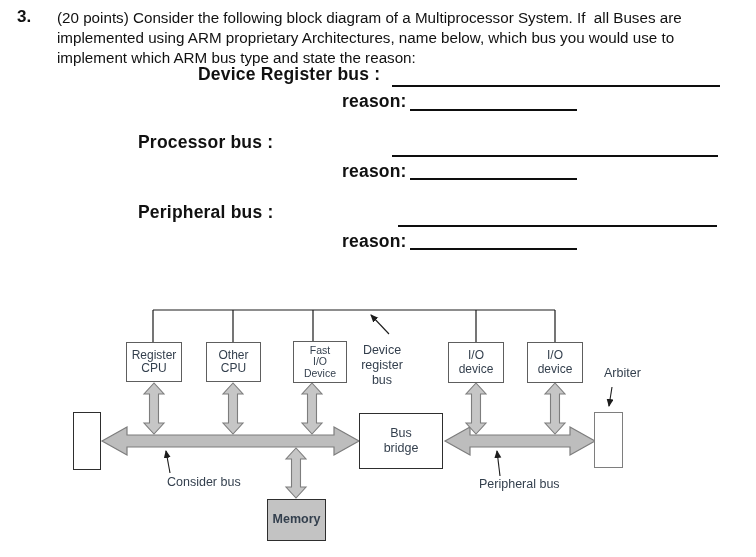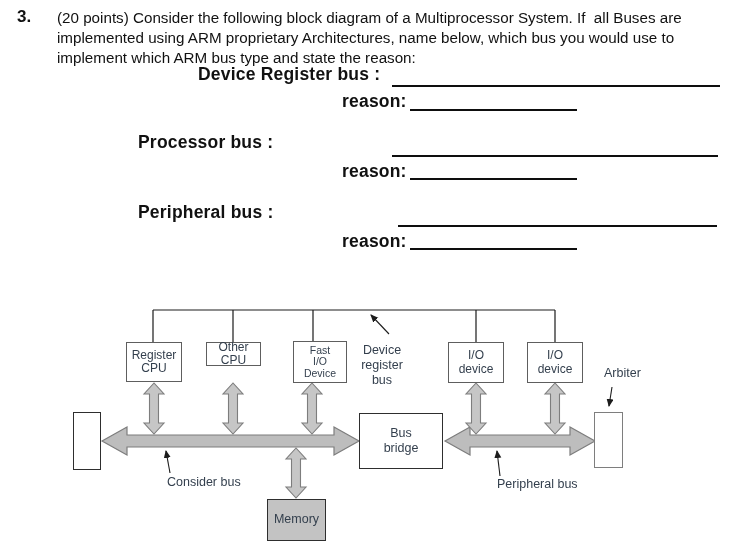"Other" div.abs { height: 24px -> 40px }
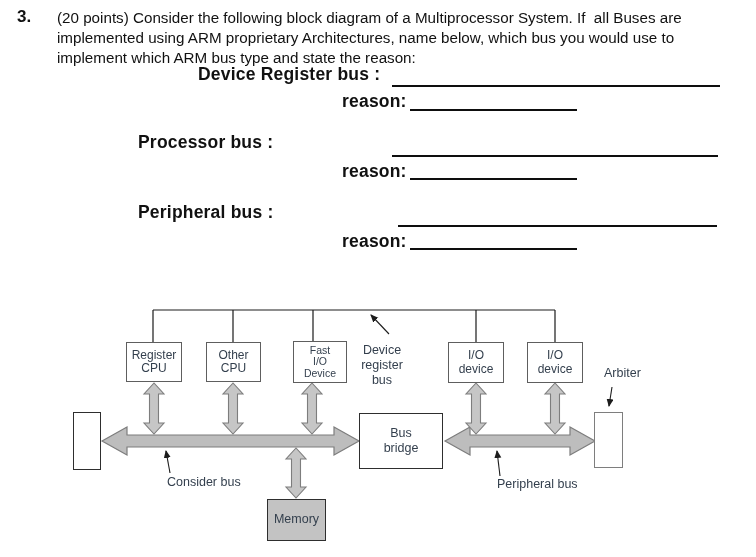"Peripheral bus" div.abs { left: 497px -> 479px }
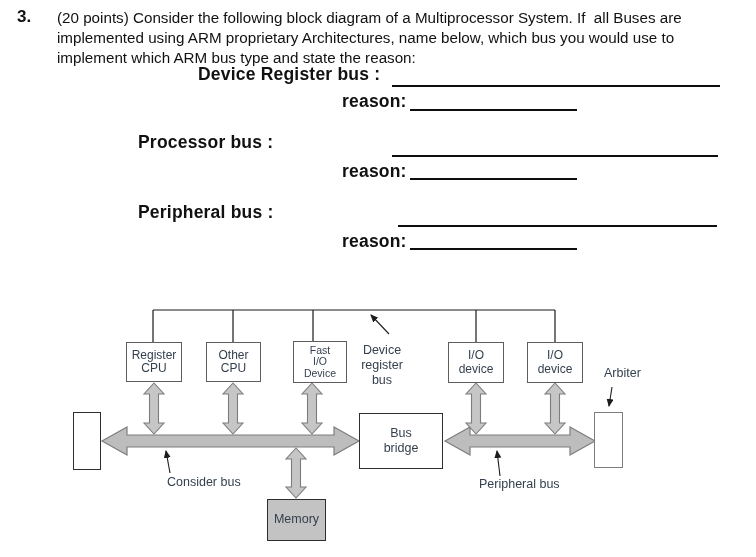"Memory" div.abs { font-weight: none -> bold }
